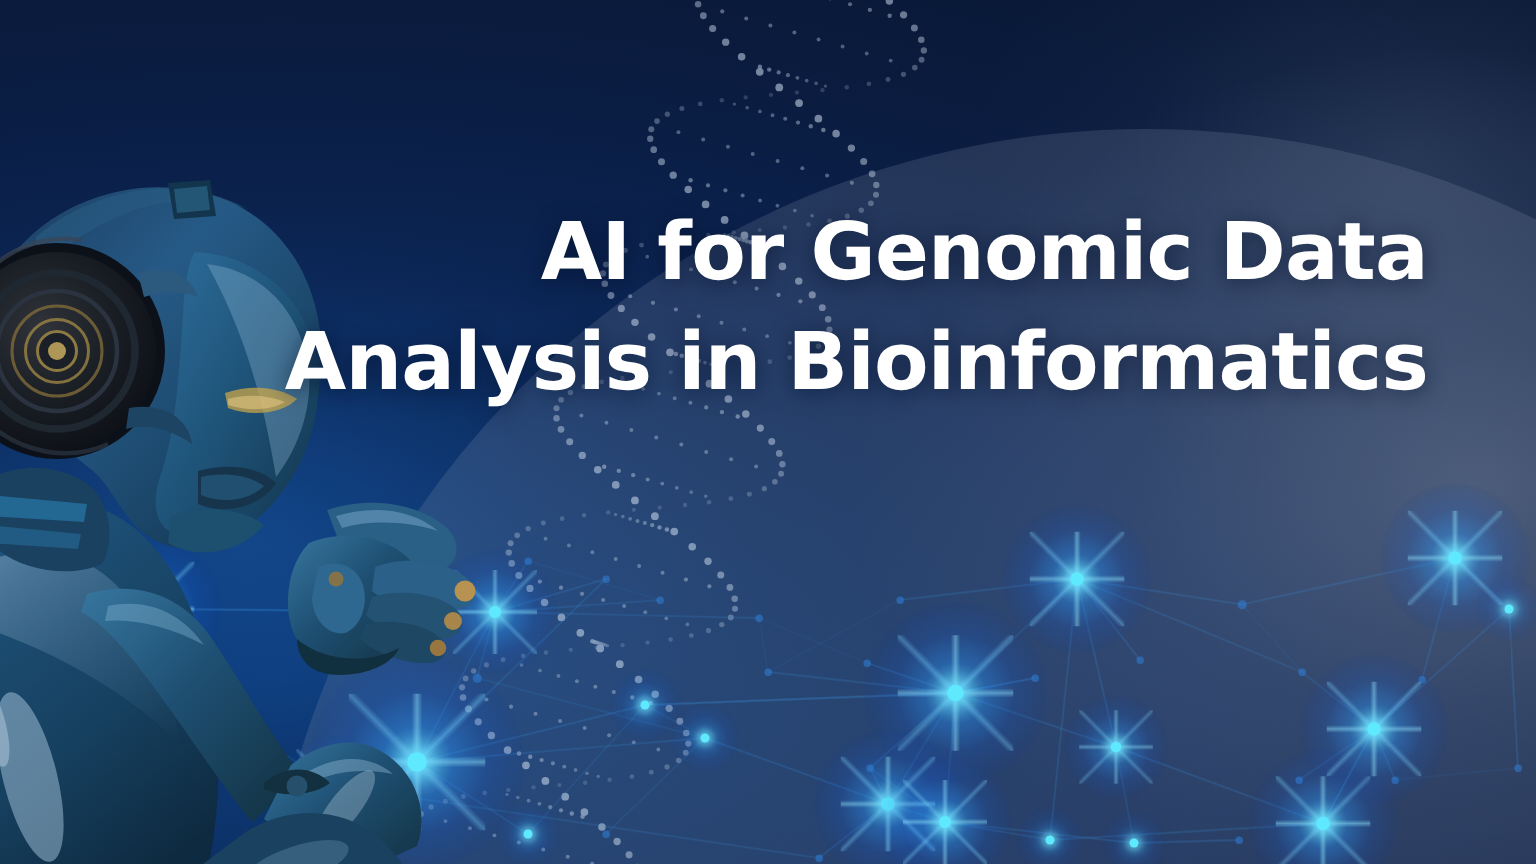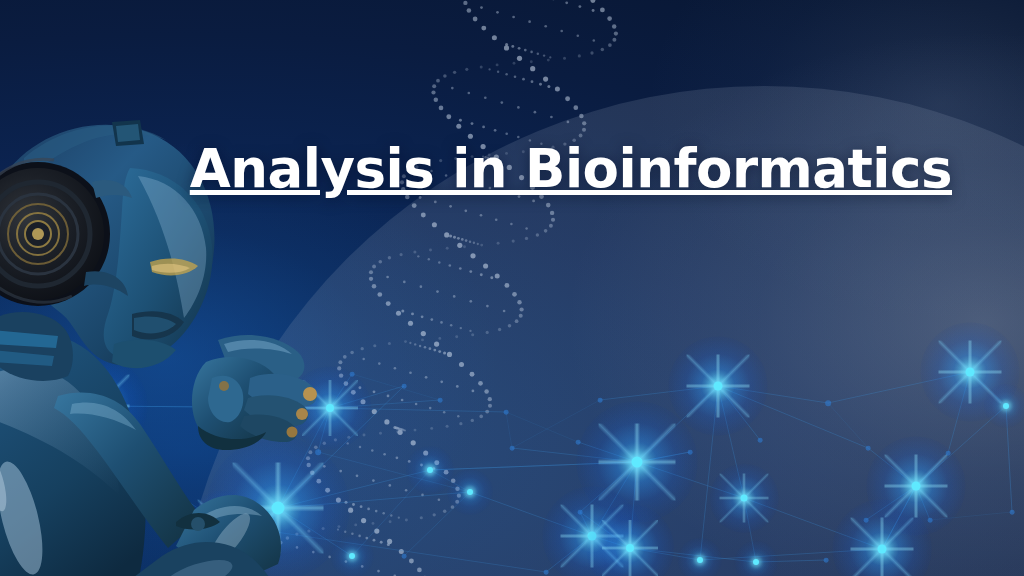"AI for Genomic Data" span { html: none -> <span>AI for Genomic Data</span> }
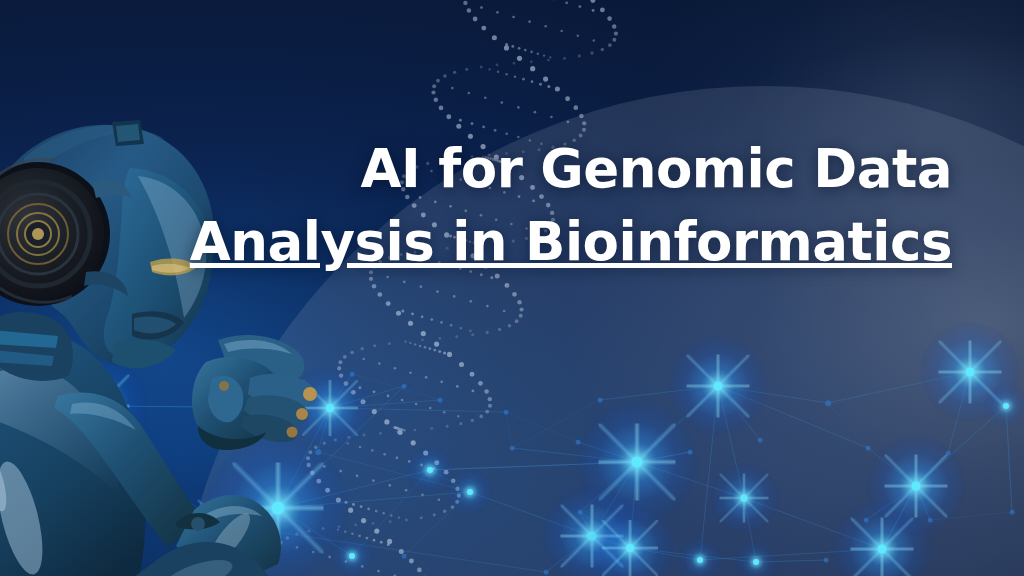"Analysis in Bioinformatics" .title .l2 { text-decoration: underline -> none }
